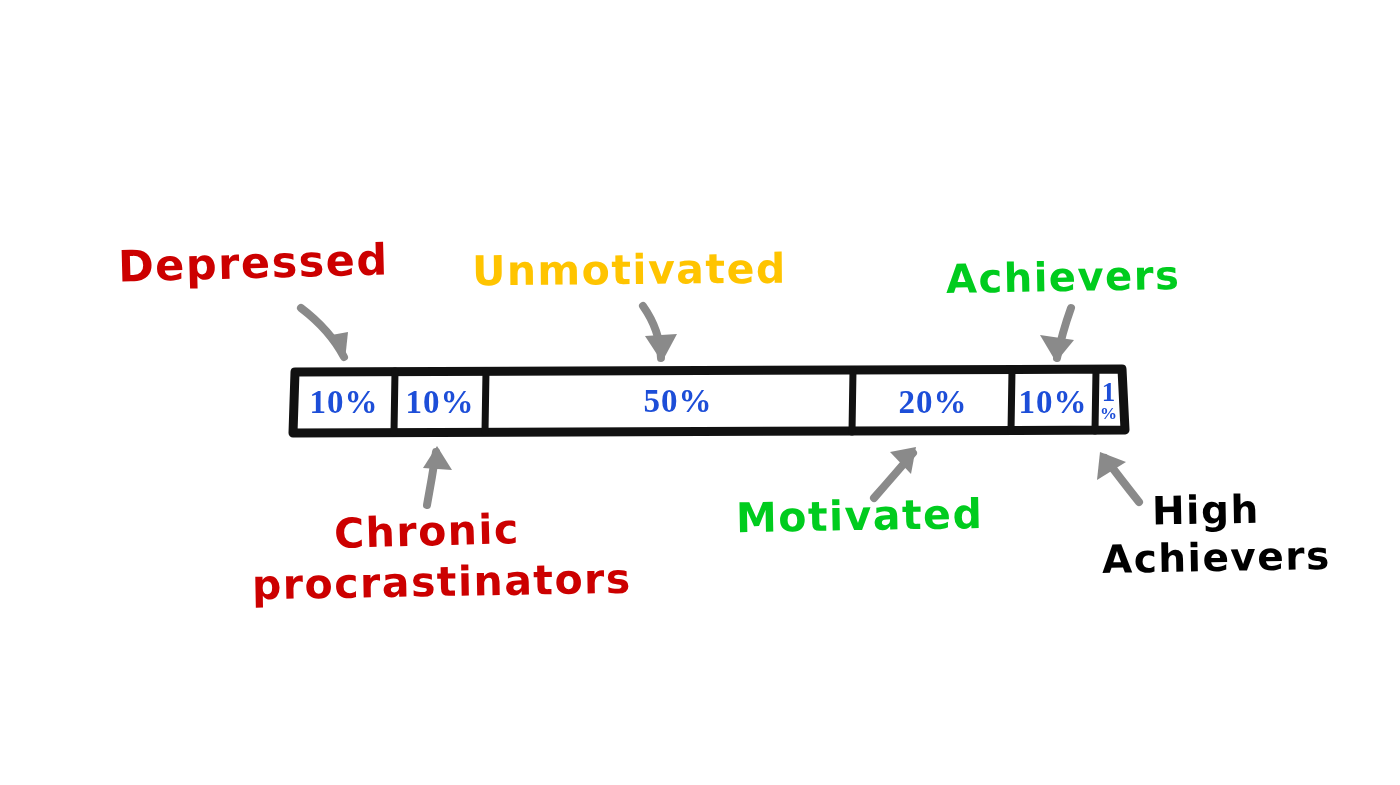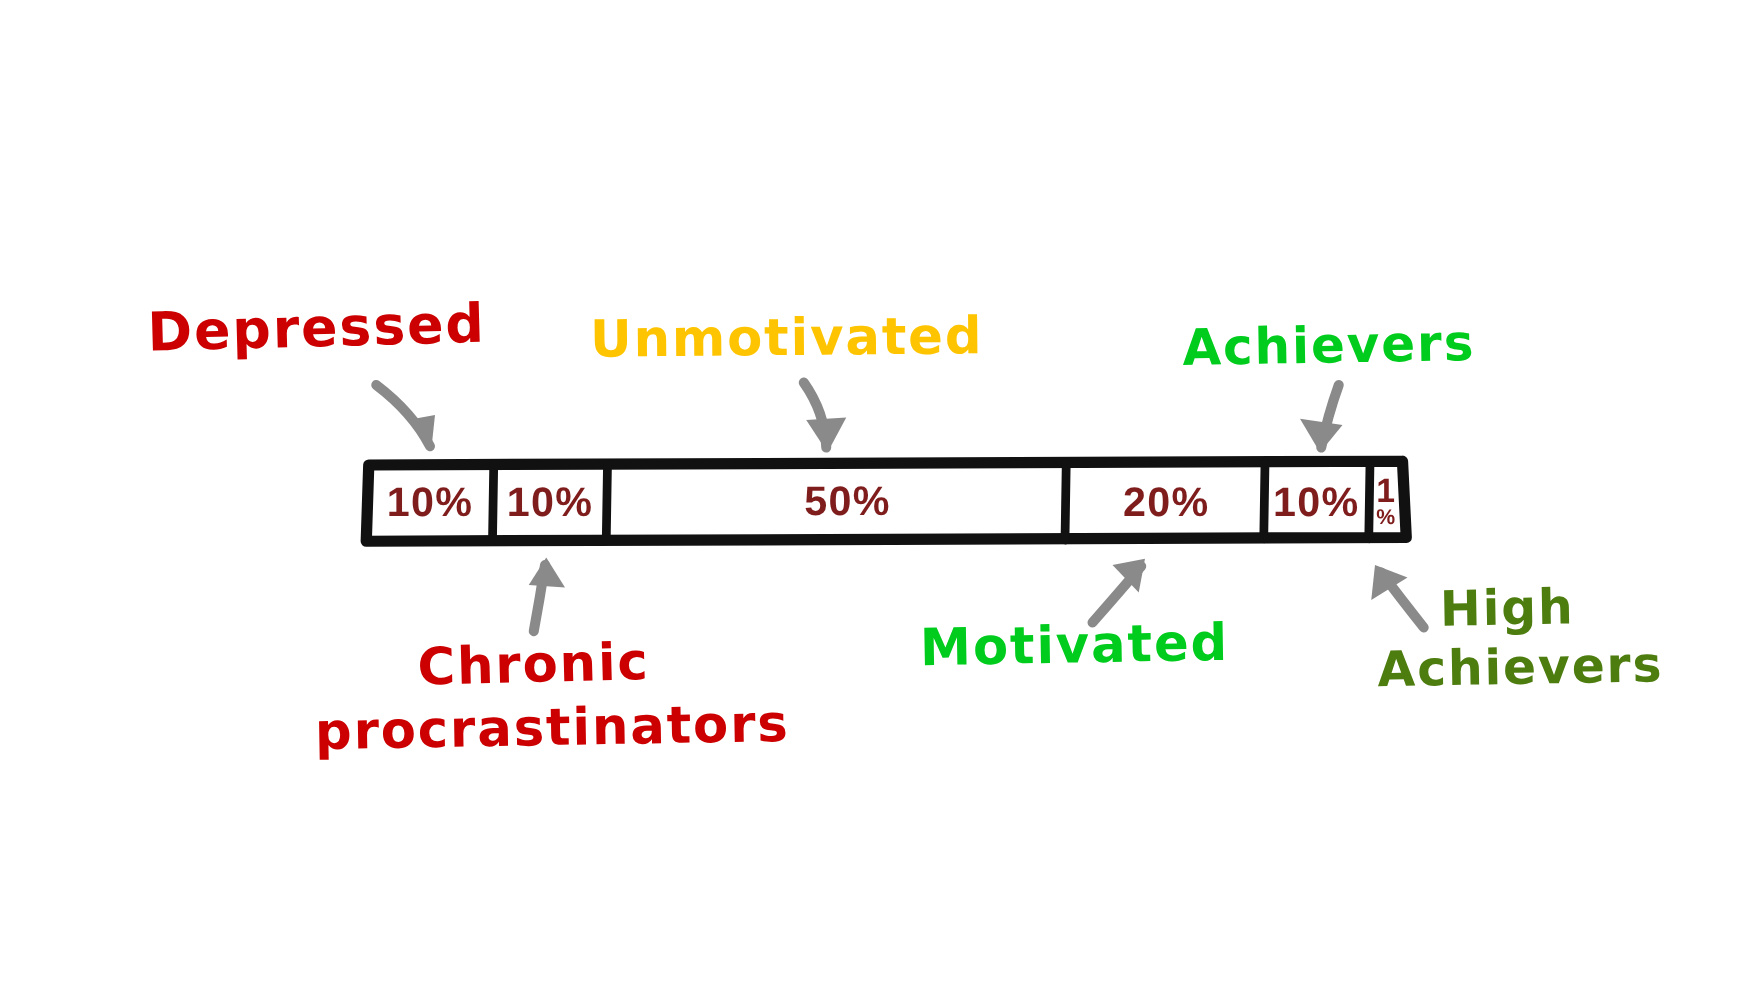"10%" .seg-value { color: #7f1d1d -> #1d4ed8; font-family: Liberation Sans, sans-serif -> Liberation Serif, serif }
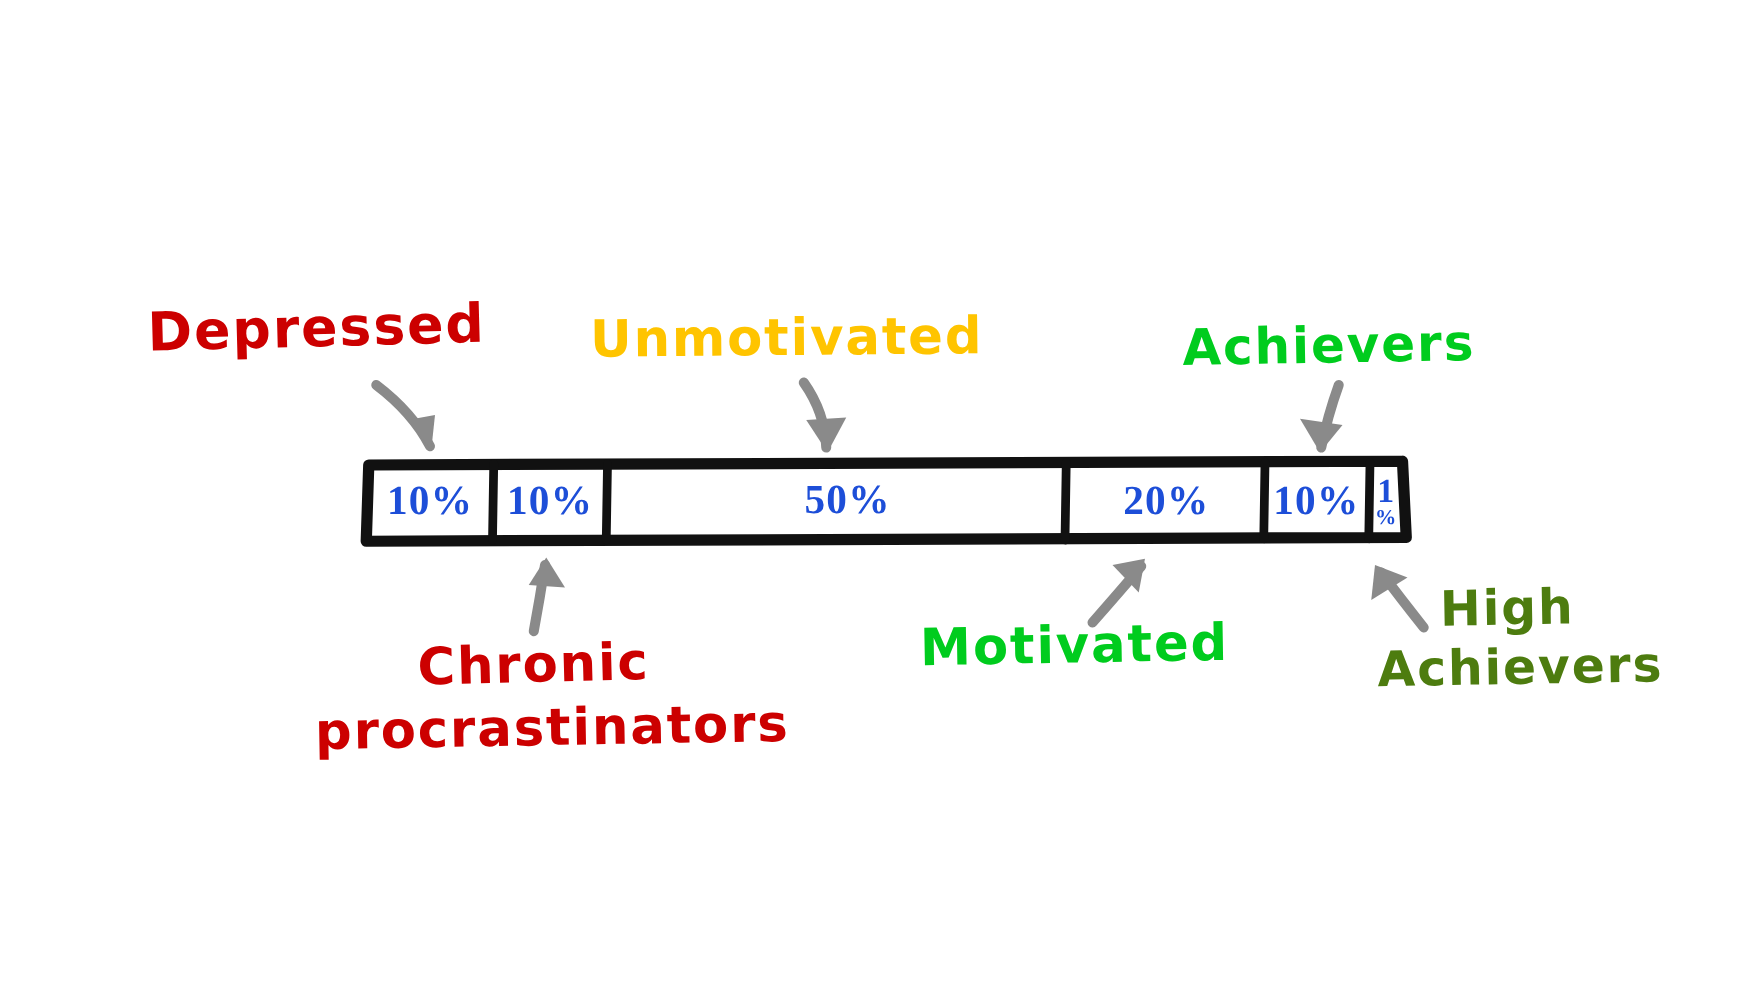"High" div.hand-label { color: #4d7c0f -> #000000; margin-top: none -> 23px }
